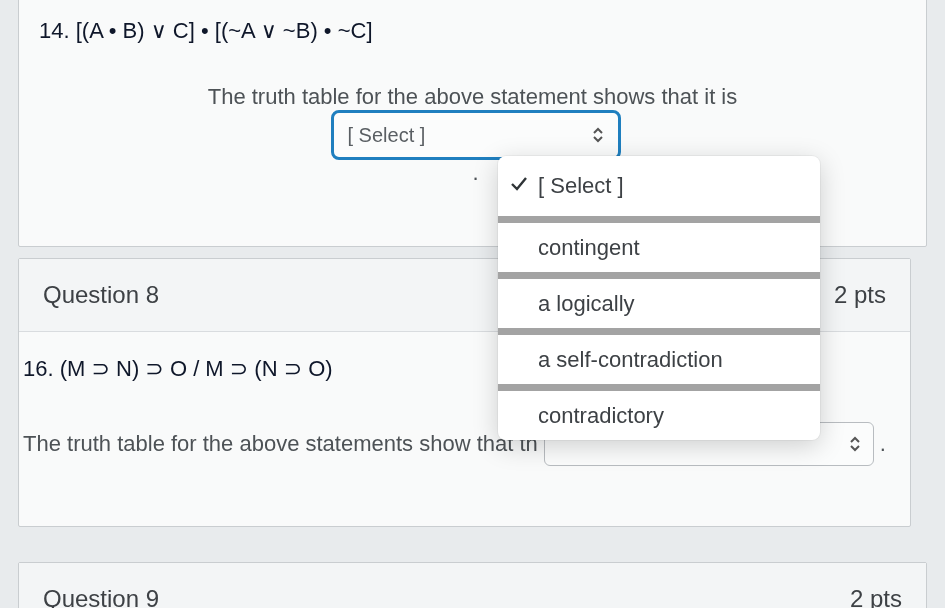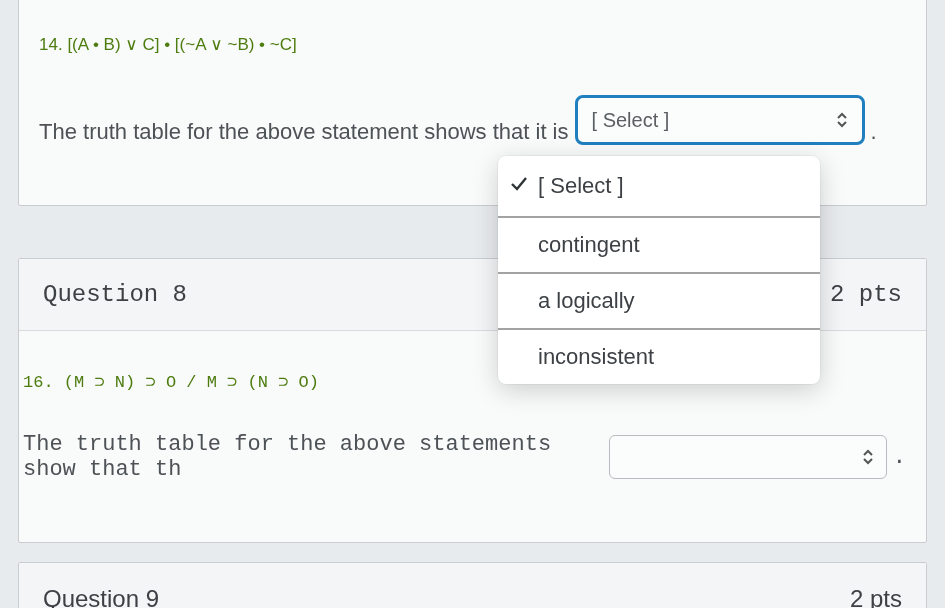"14. [(A • B) ∨" .stmt { color: #4d7c0f -> #0f172a; font-size: 17px -> 22px; margin-top: 16px -> none }
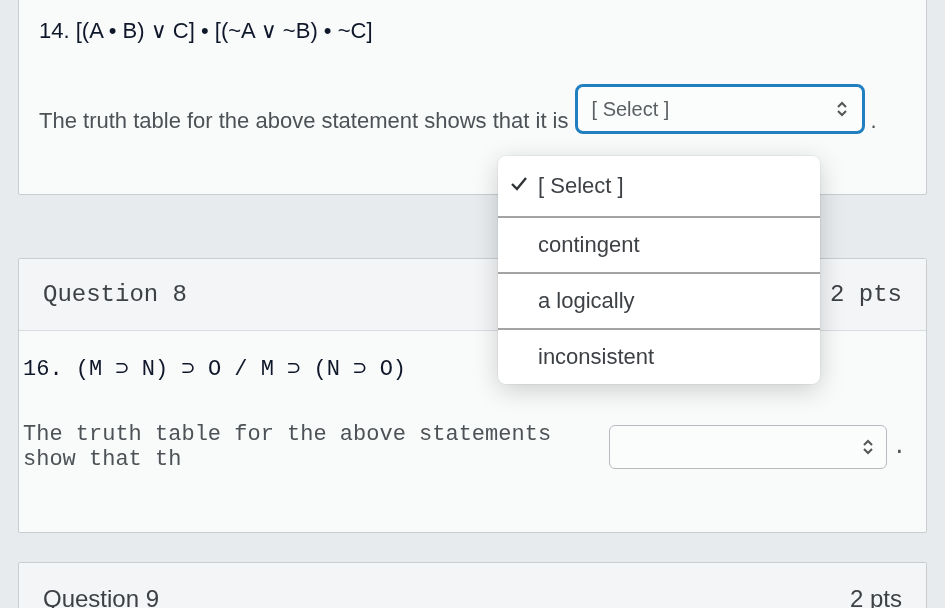"The truth table for the above statement" .prompt-row { align-items: flex-end -> center; flex-direction: none -> column }
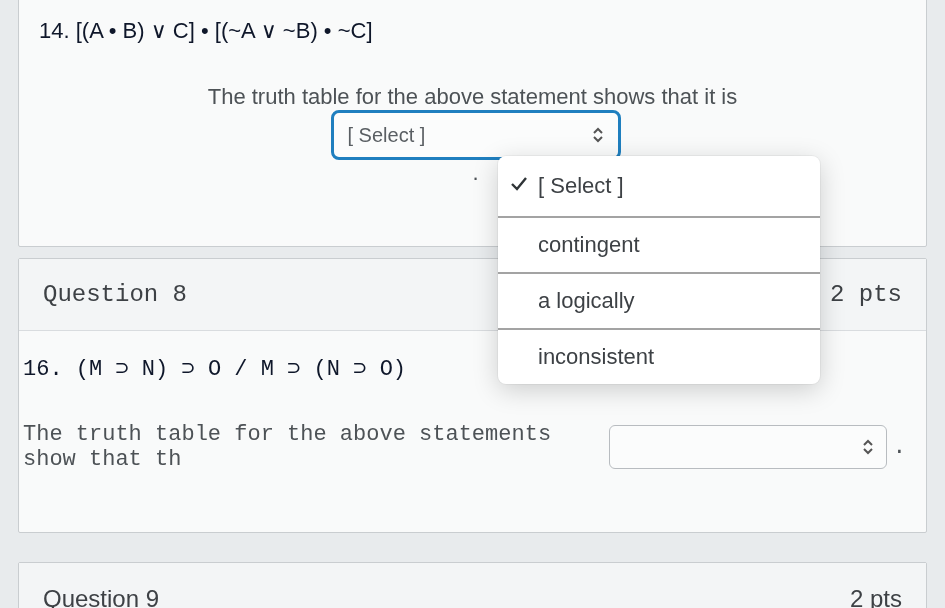"contingent" .dropdown-item { border-top: 2px solid #a3a3a3 -> 7px solid #a3a3a3 }
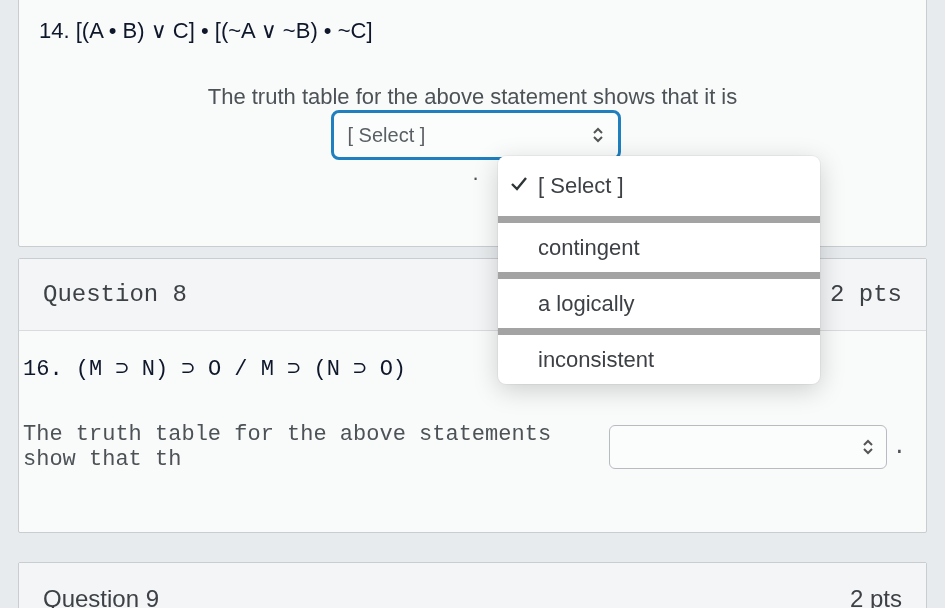"Question 8" .q8 { font-family: Liberation Mono, monospace -> none; right: 0 -> 16px }
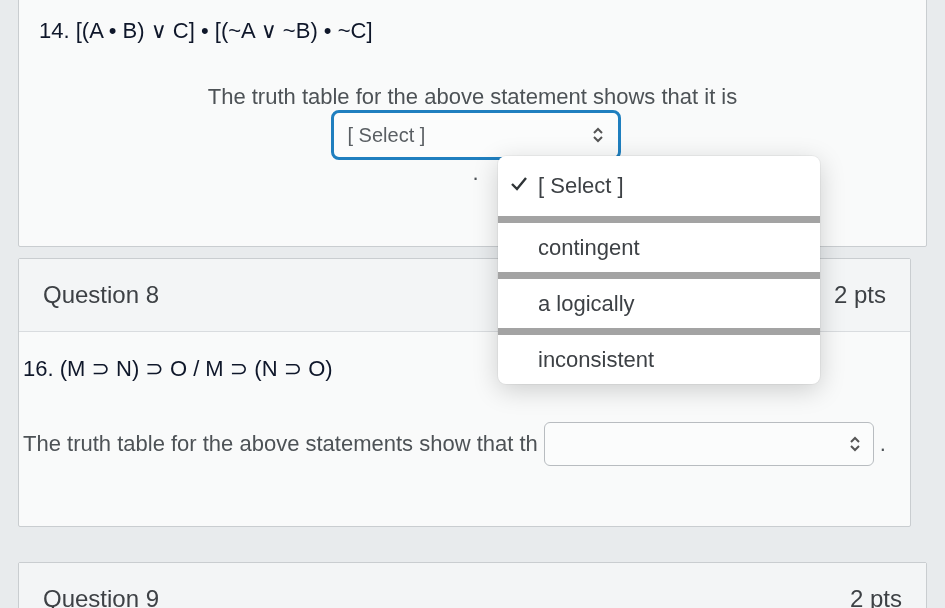"a self-contradiction" div.dropdown-item { html: none -> <div> <span>a self-contradiction</span> </div> }
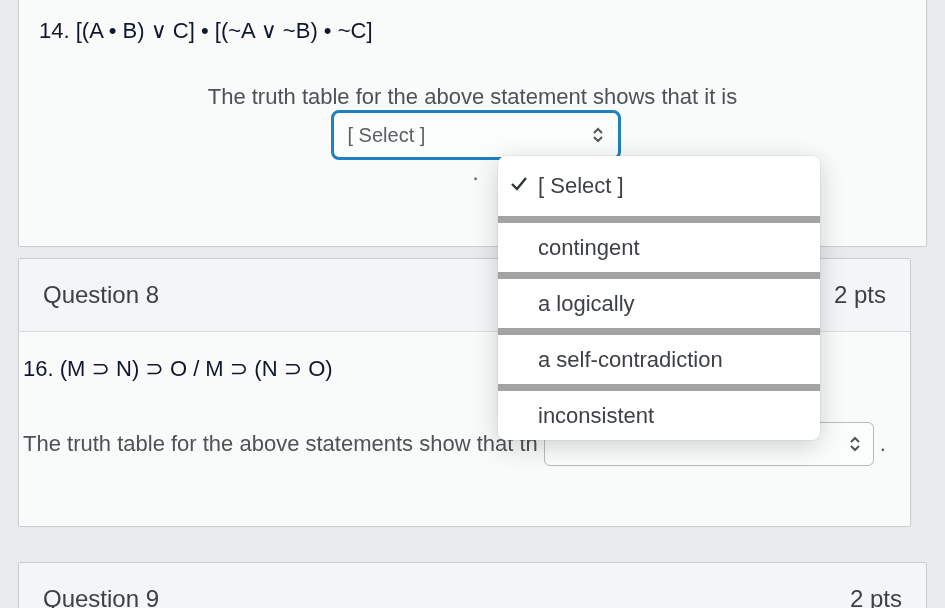"contradictory" div.dropdown-item { html: none -> <div> <span>contradictory</span> </div> }
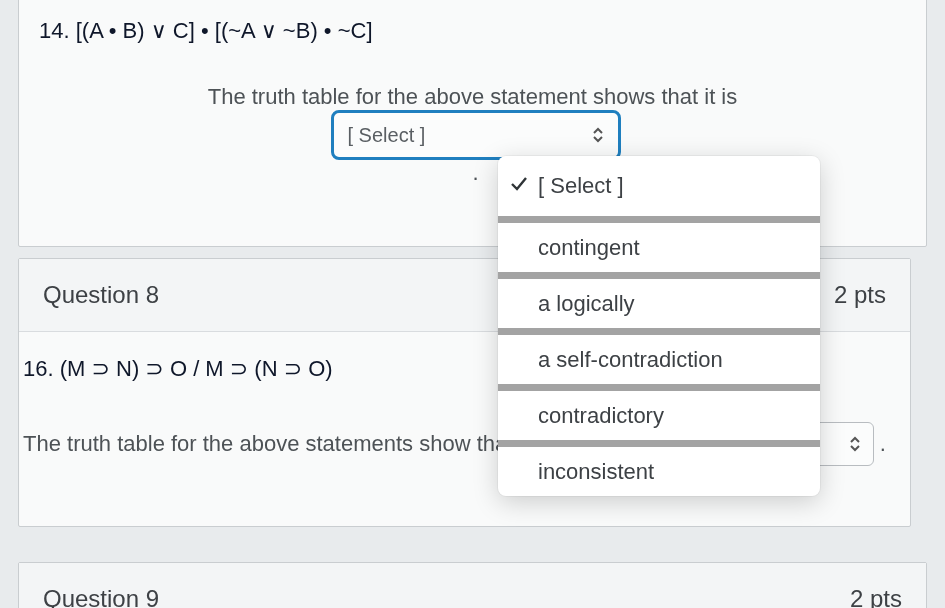"inconsistent" div.dropdown-item { html: <div> <span>inconsistent</span> </div> -> none }
